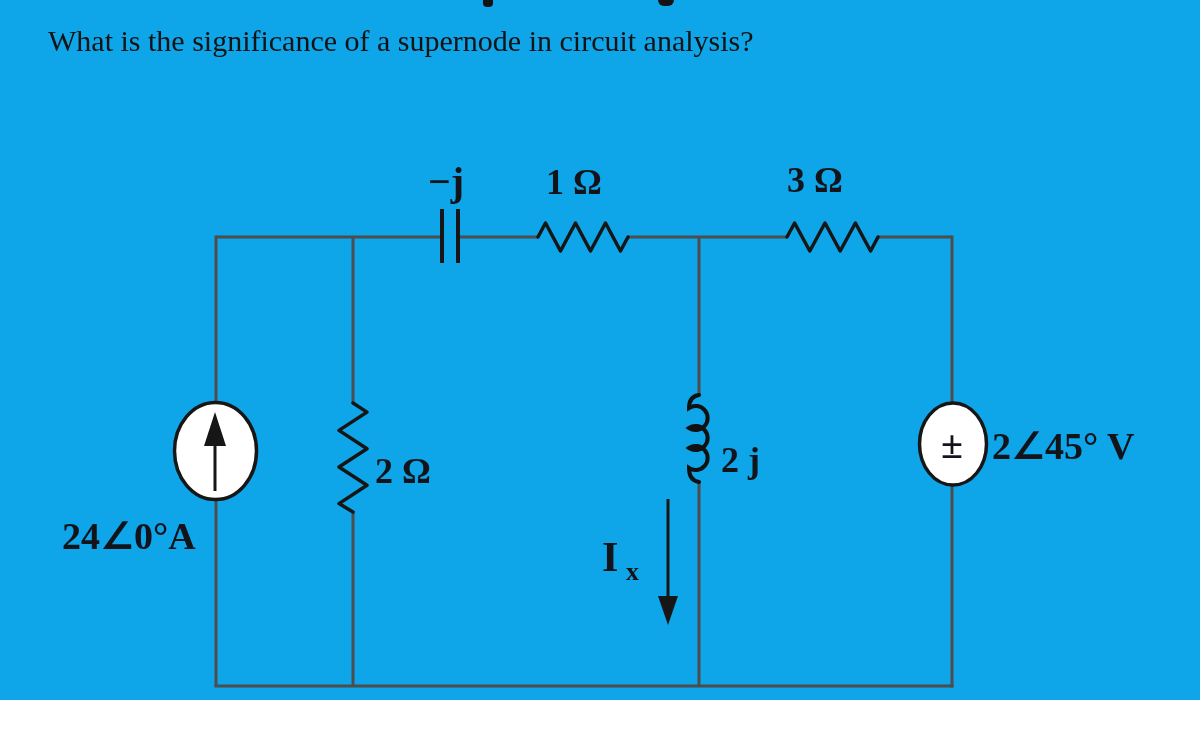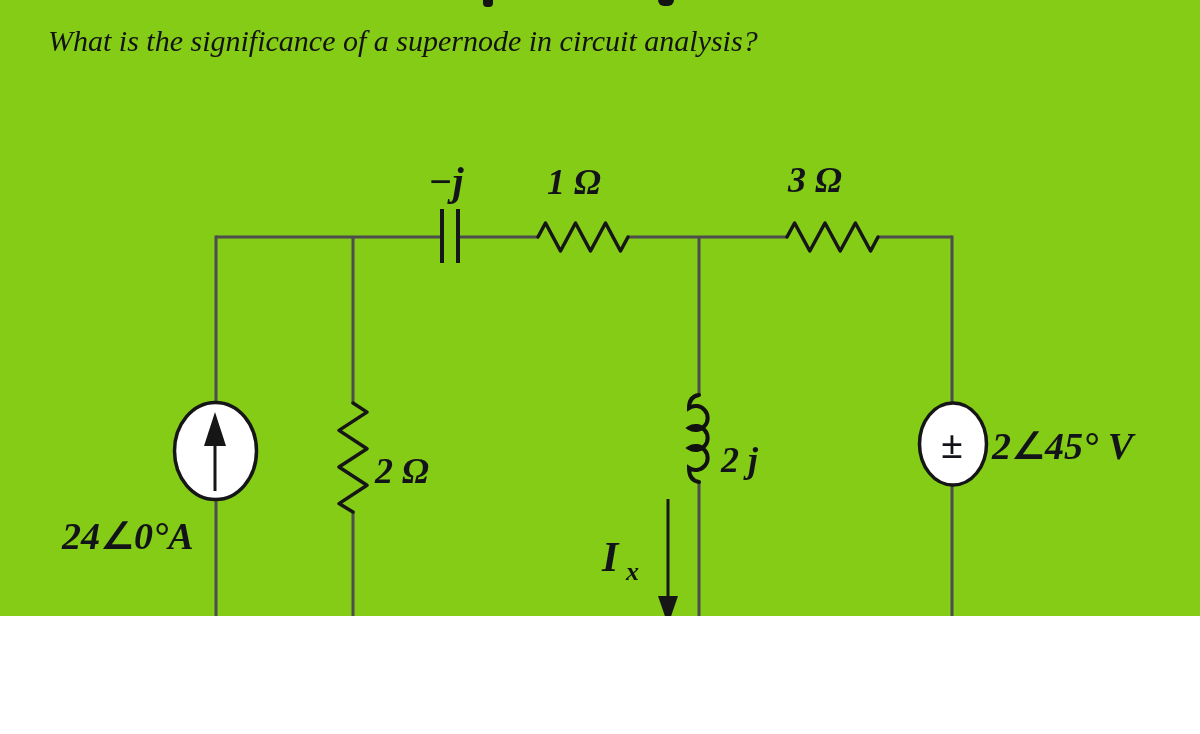"What is the significance of" #page { background: #84cc16 -> #0ea5e9; font-style: italic -> none; height: 616px -> 700px }
